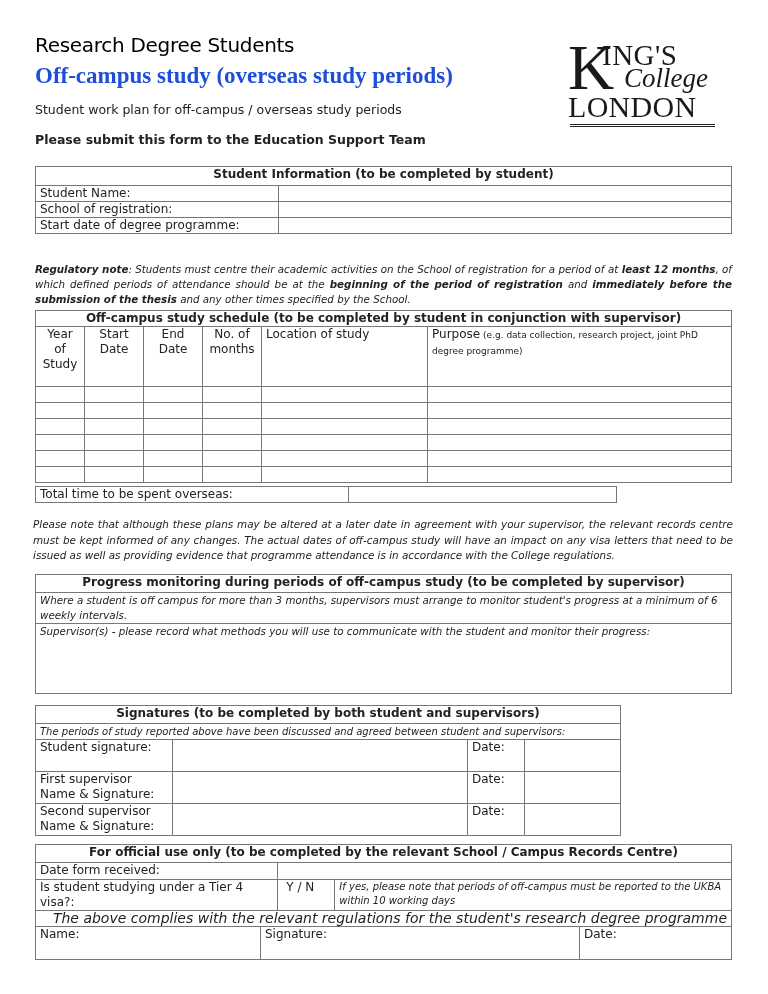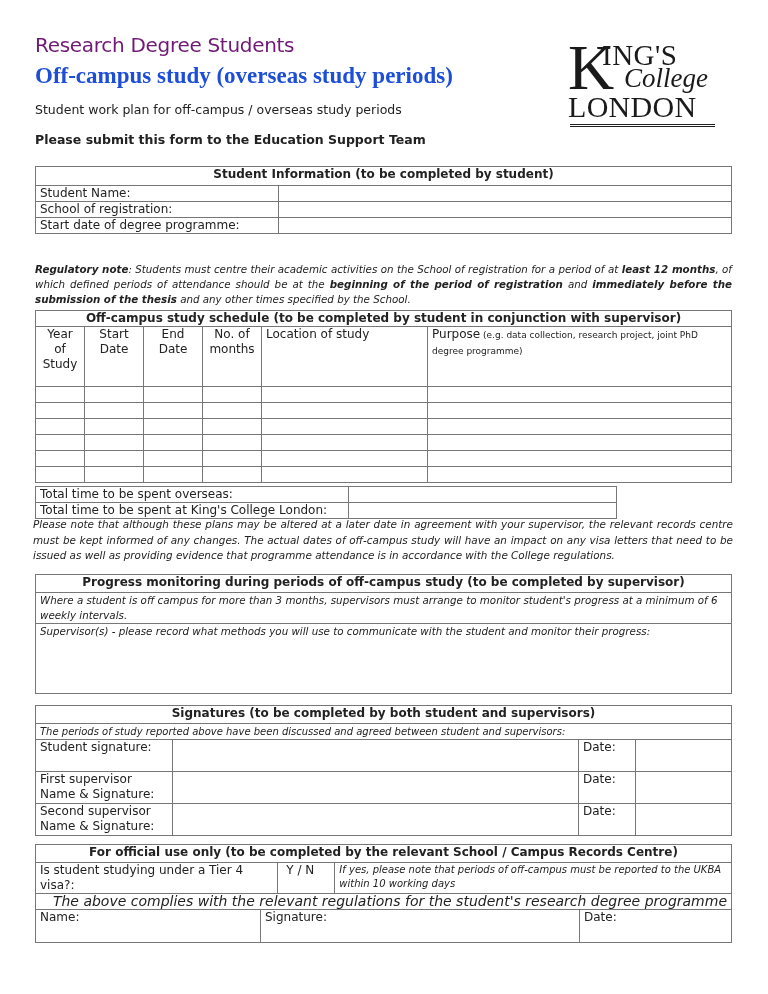"Research Degree Students" .h-research { color: #701a75 -> #000000 }
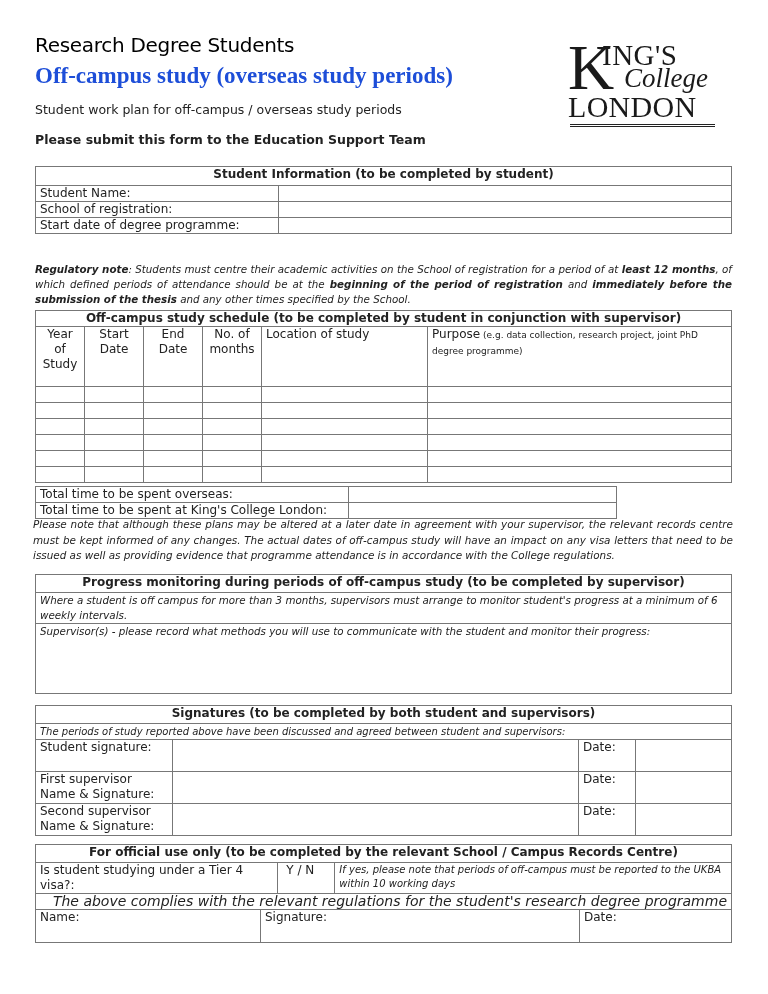"Total time to be spent at" tr { html: <tr> <td>Total time to be spent at King's College London:</td> <td></td> </tr> -> none }
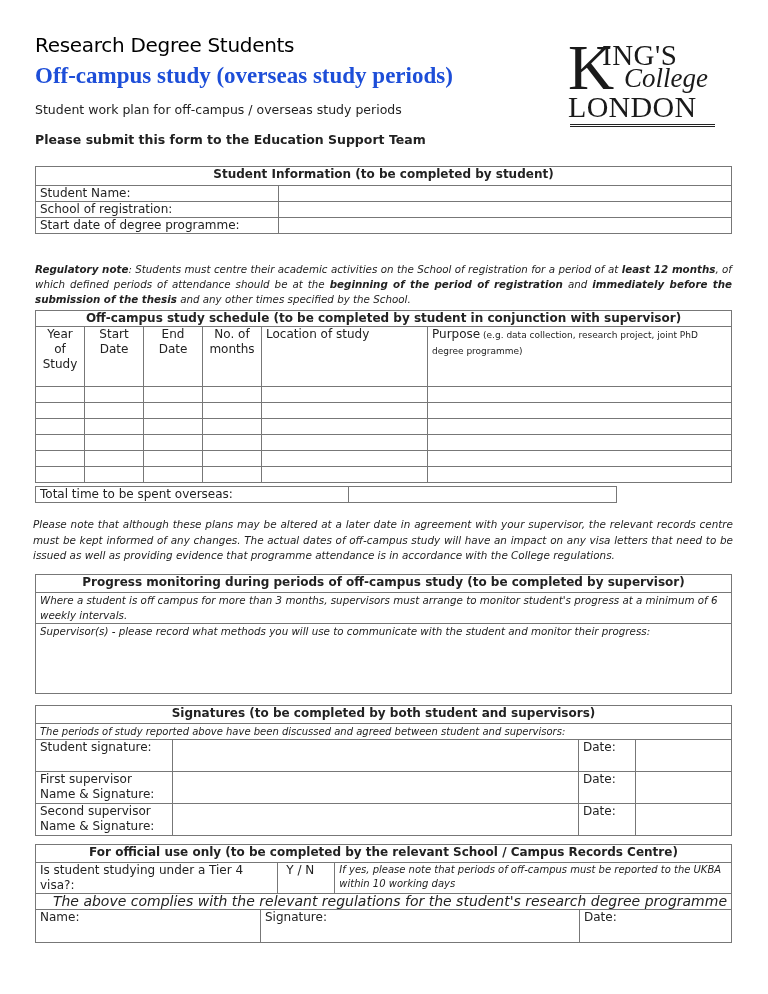"Signatures (to be completed by" table { width: 697px -> 586px }
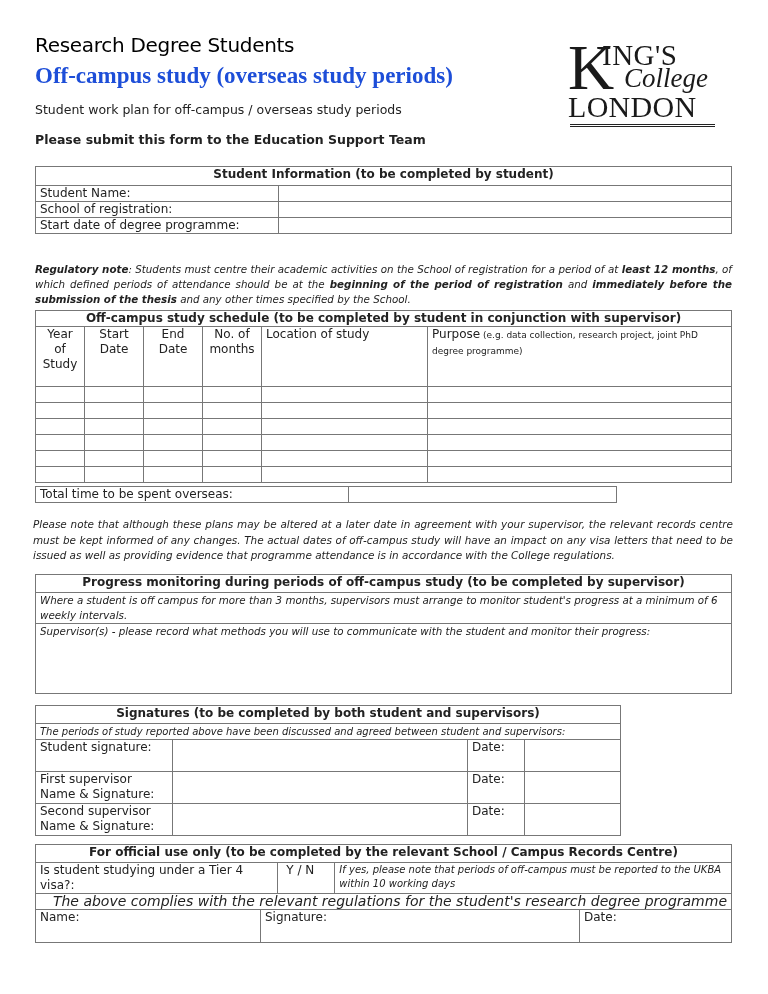"Date form received:" tr { html: none -> <tr> <td>Date form received:</td> <td></td> </tr> }
